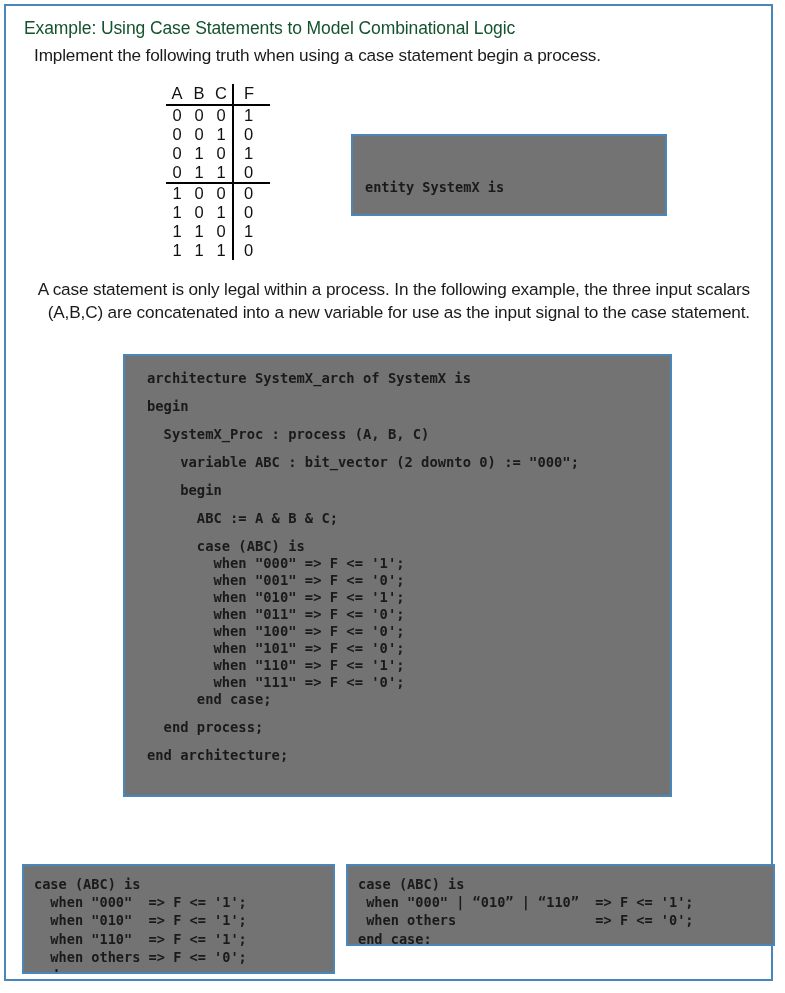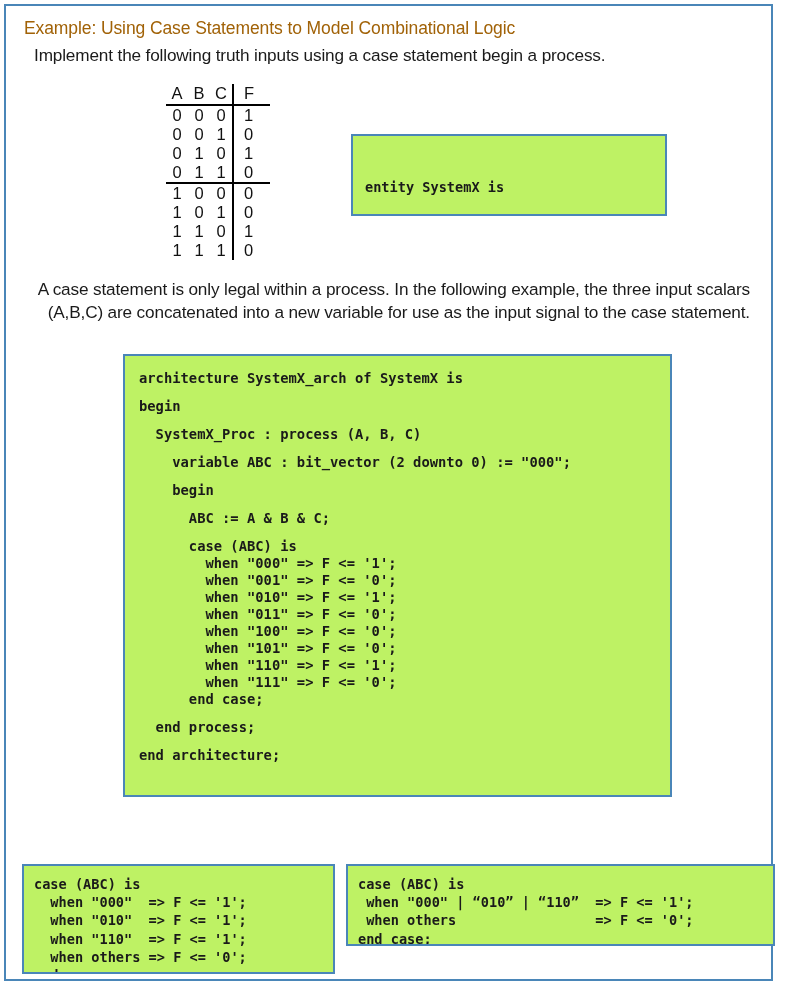"Example: Using Case Statements to" .slide-title { color: #a16207 -> #14532d }
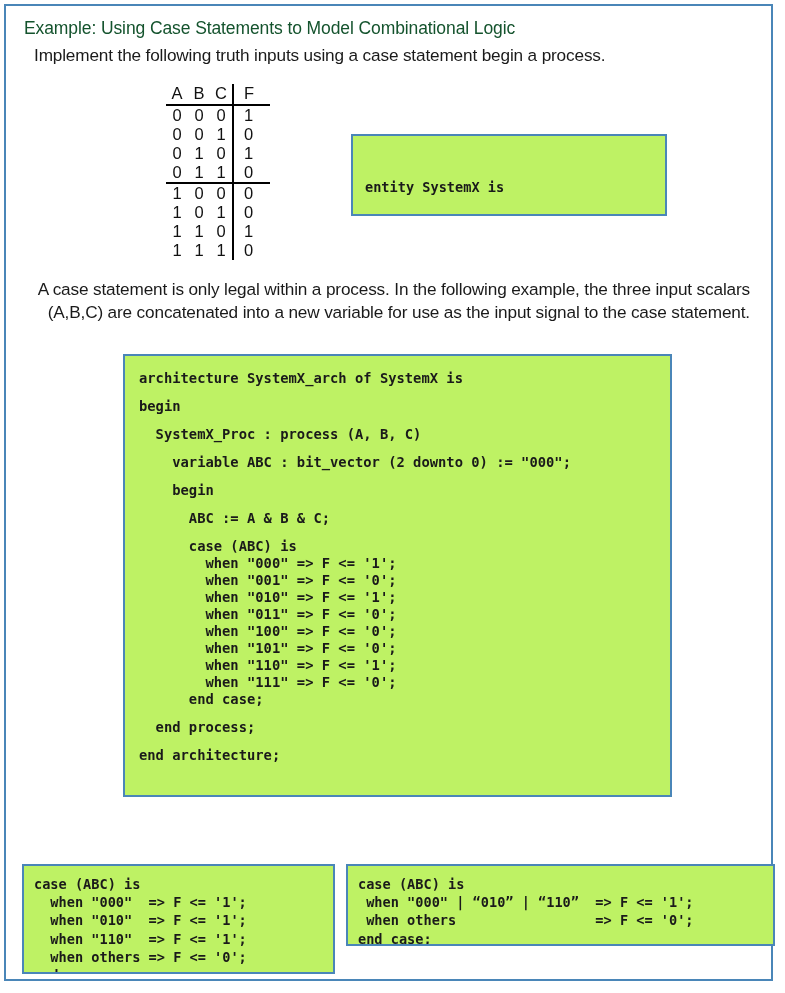"Implement the following truth inputs" span { text: inputs -> when }
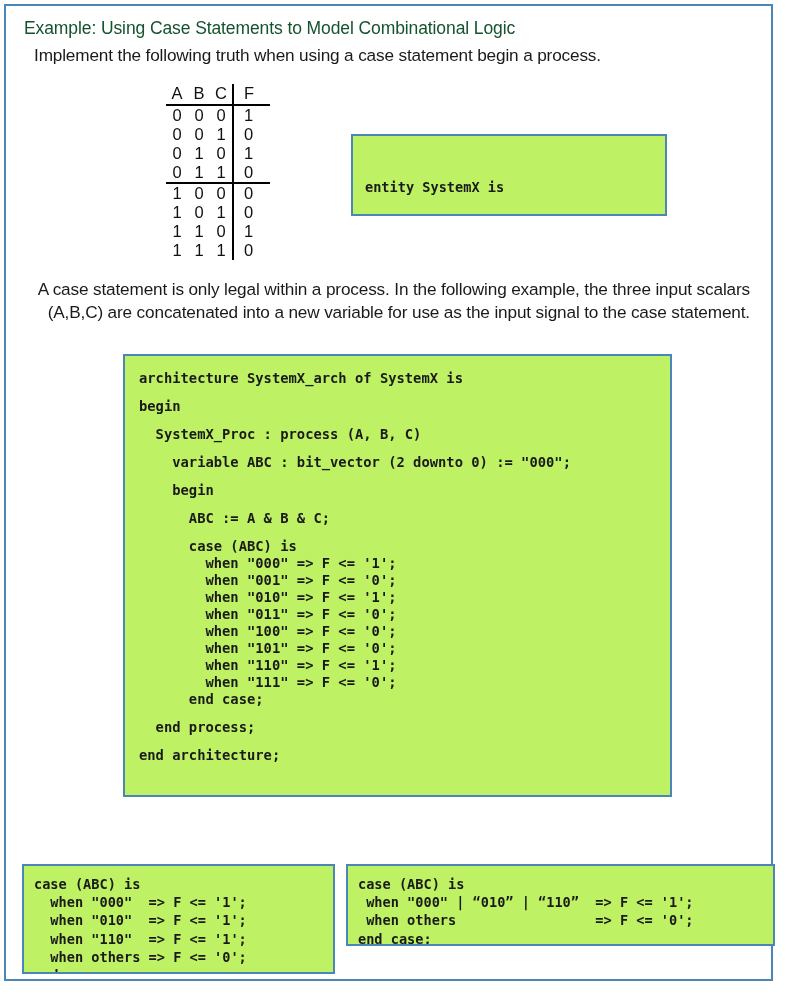"entity SystemX is" .code-box { background: #bef264 -> #737373 }
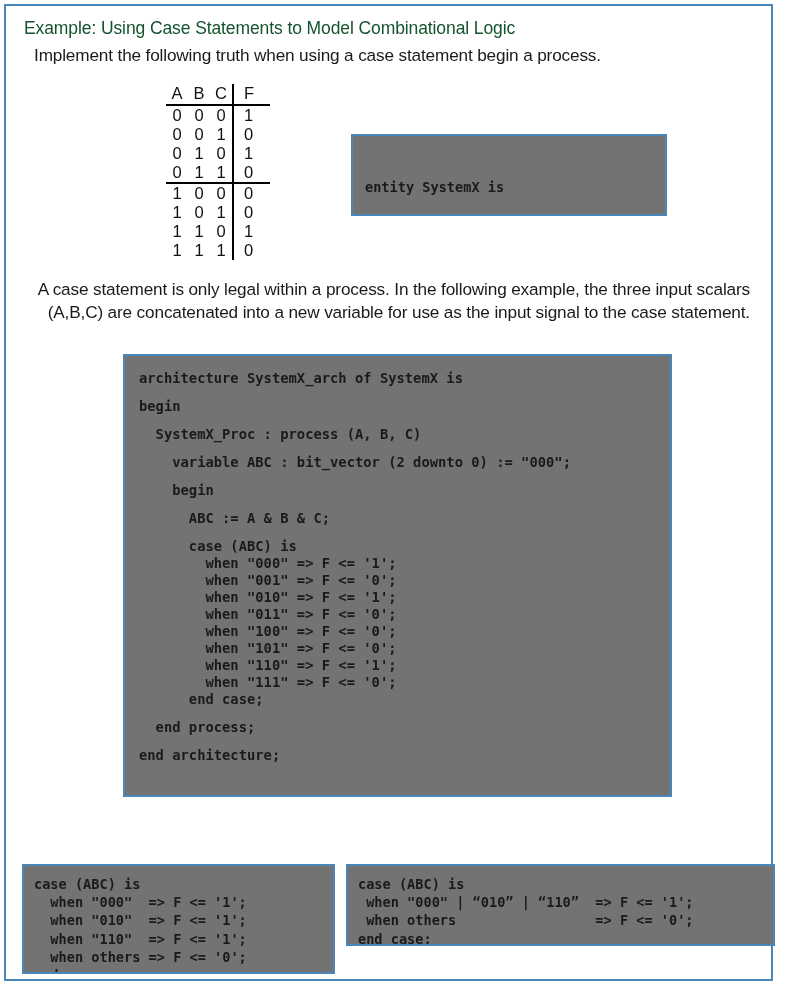"architecture SystemX_arch of SystemX is" #architecture-box { padding: 14px 0 0 14px -> 14px 0 0 22px }
